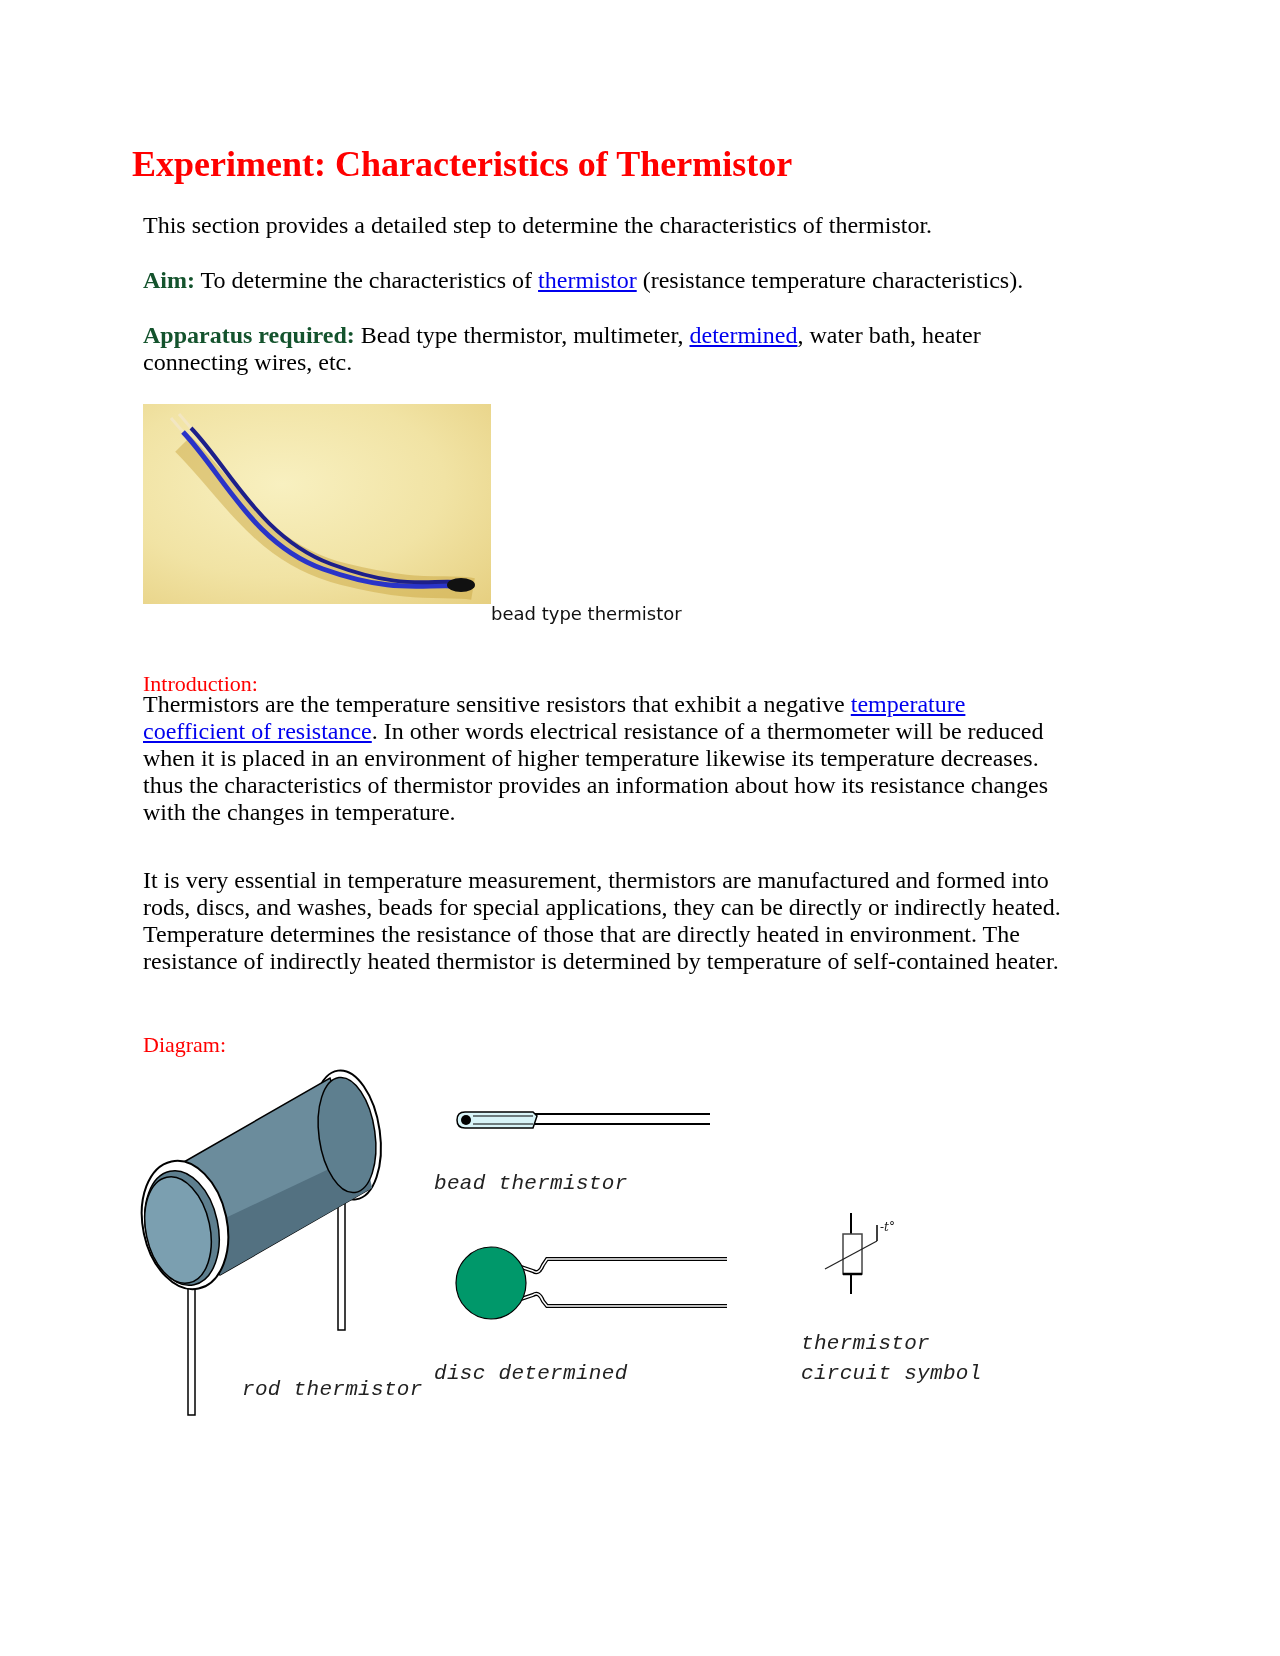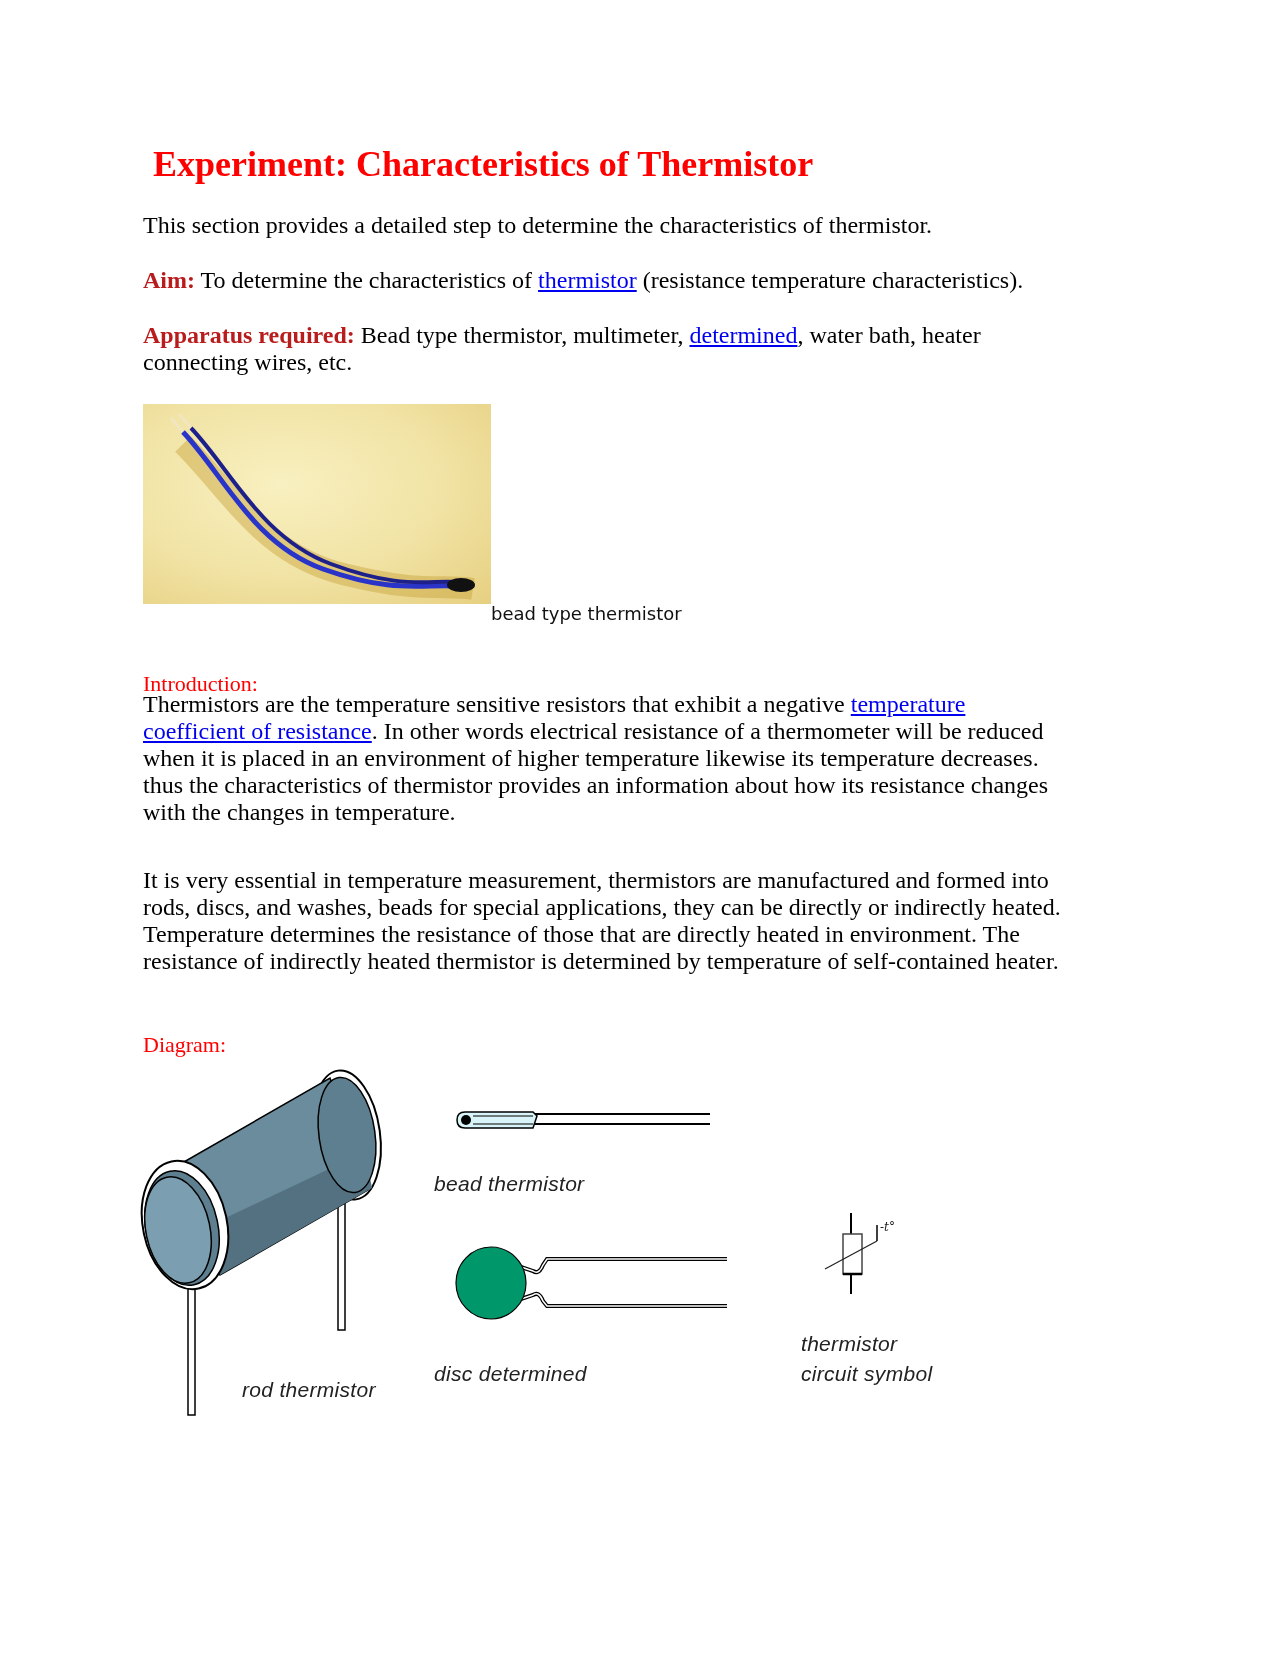"Experiment: Characteristics of" .title { left: 153px -> 132px }
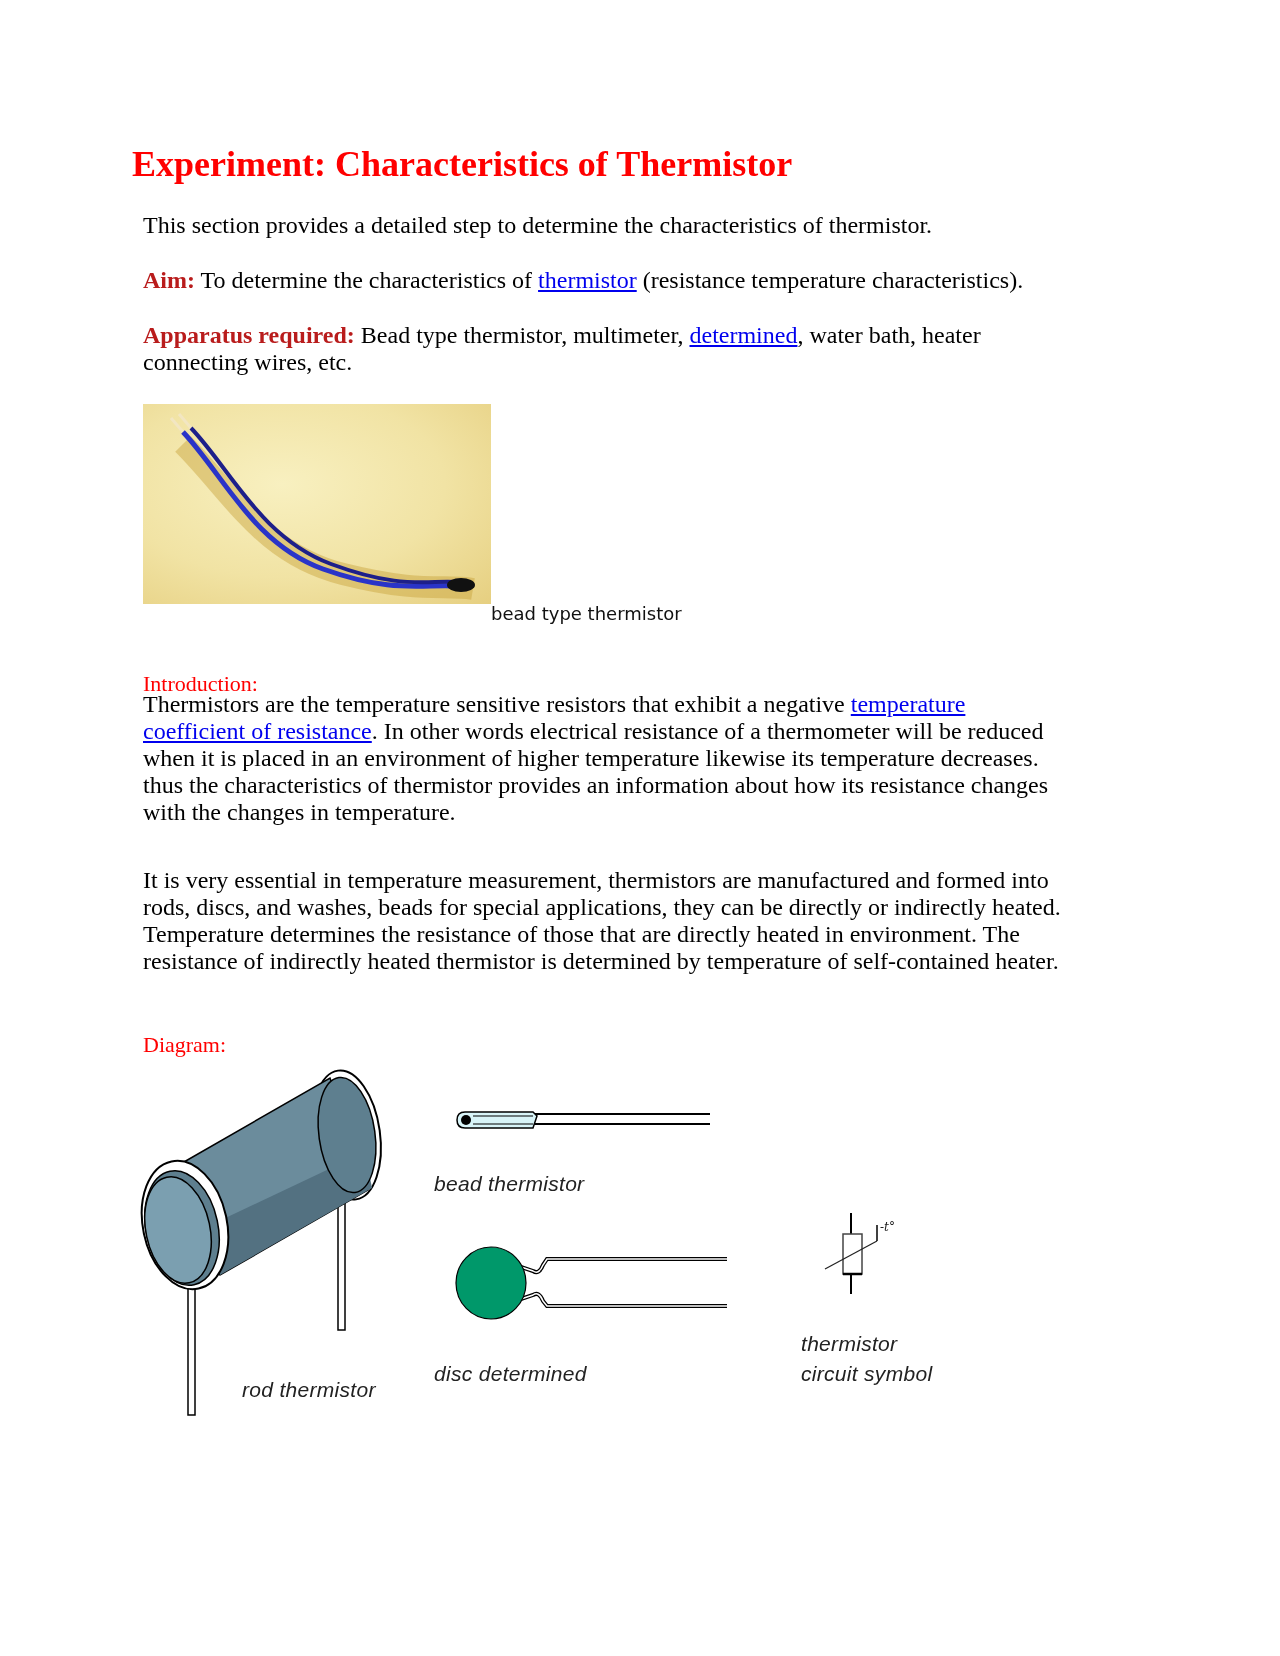"Aim:" .red-bold { color: #b91c1c -> #14532d }
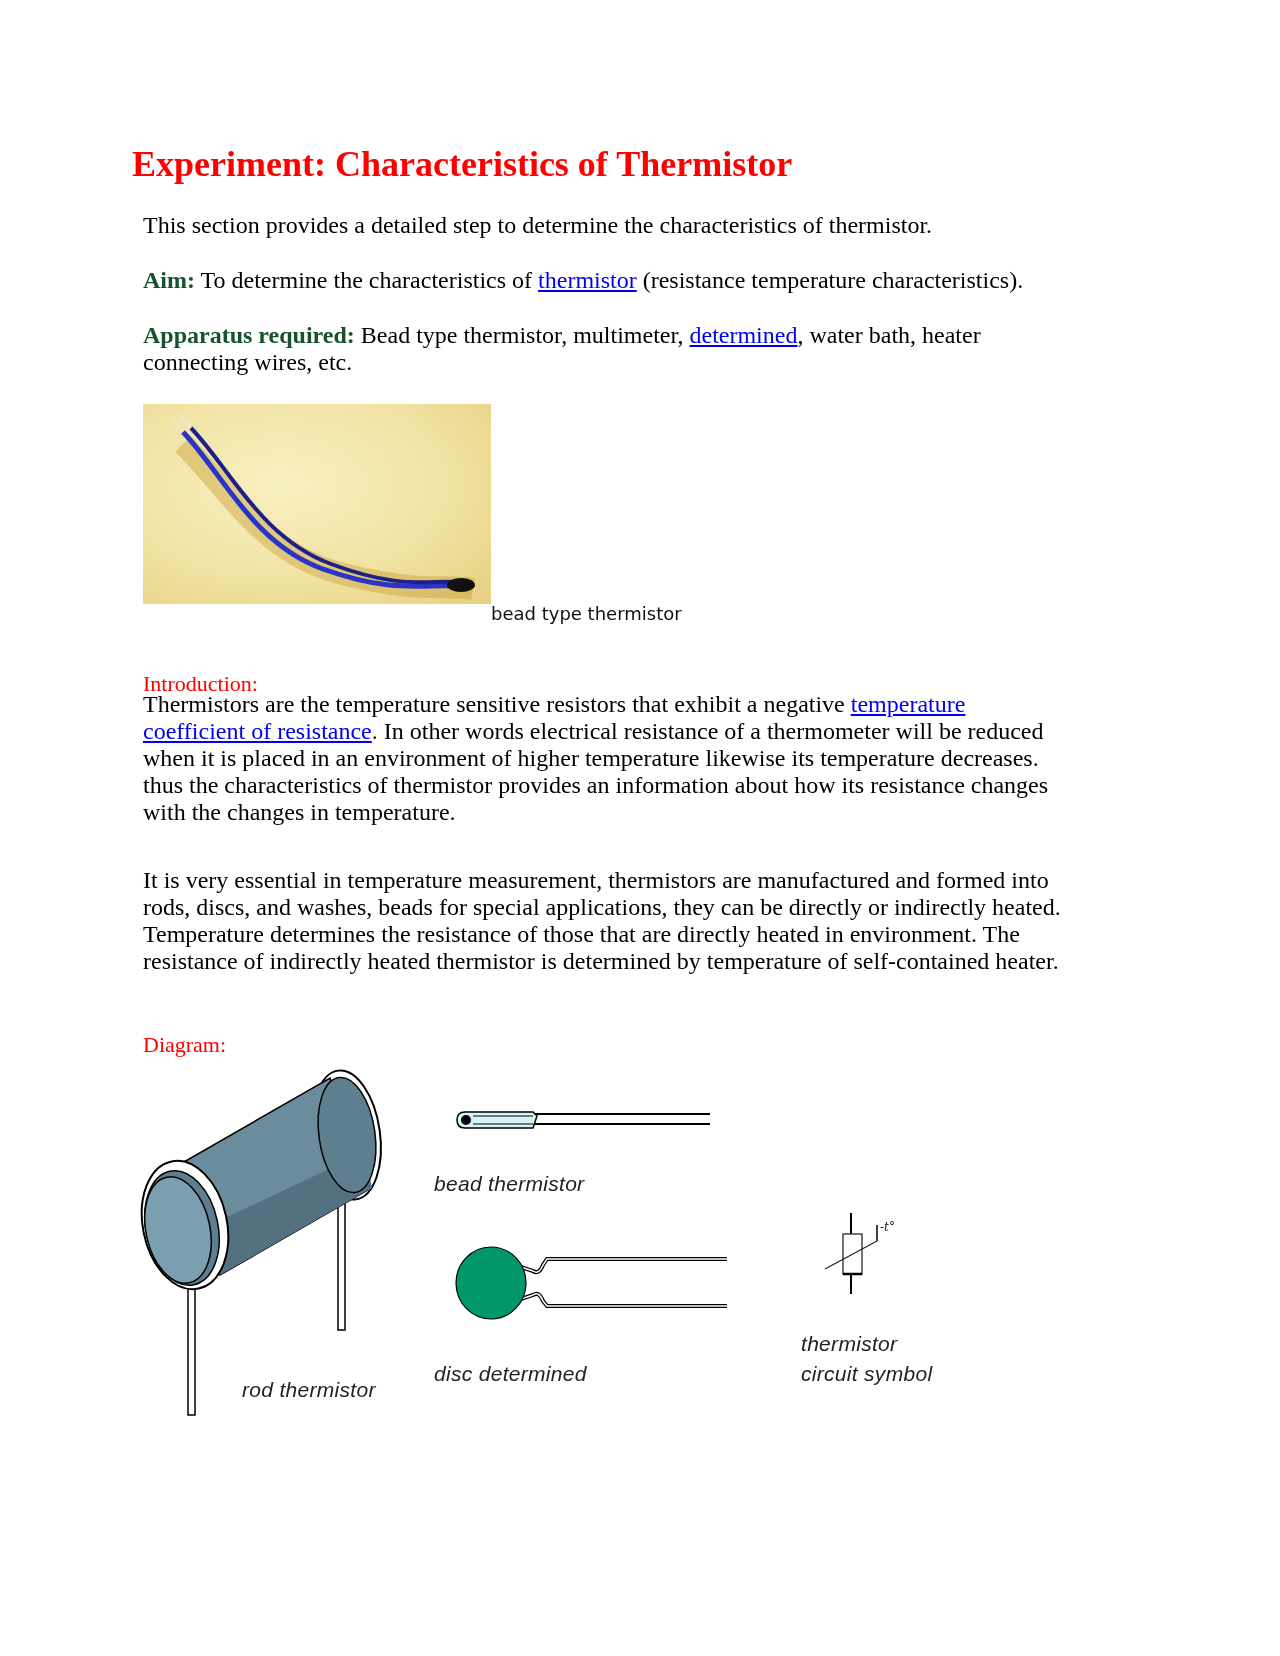"bead thermistor" .hand { font-family: Liberation Sans, sans-serif -> Liberation Mono, monospace }
